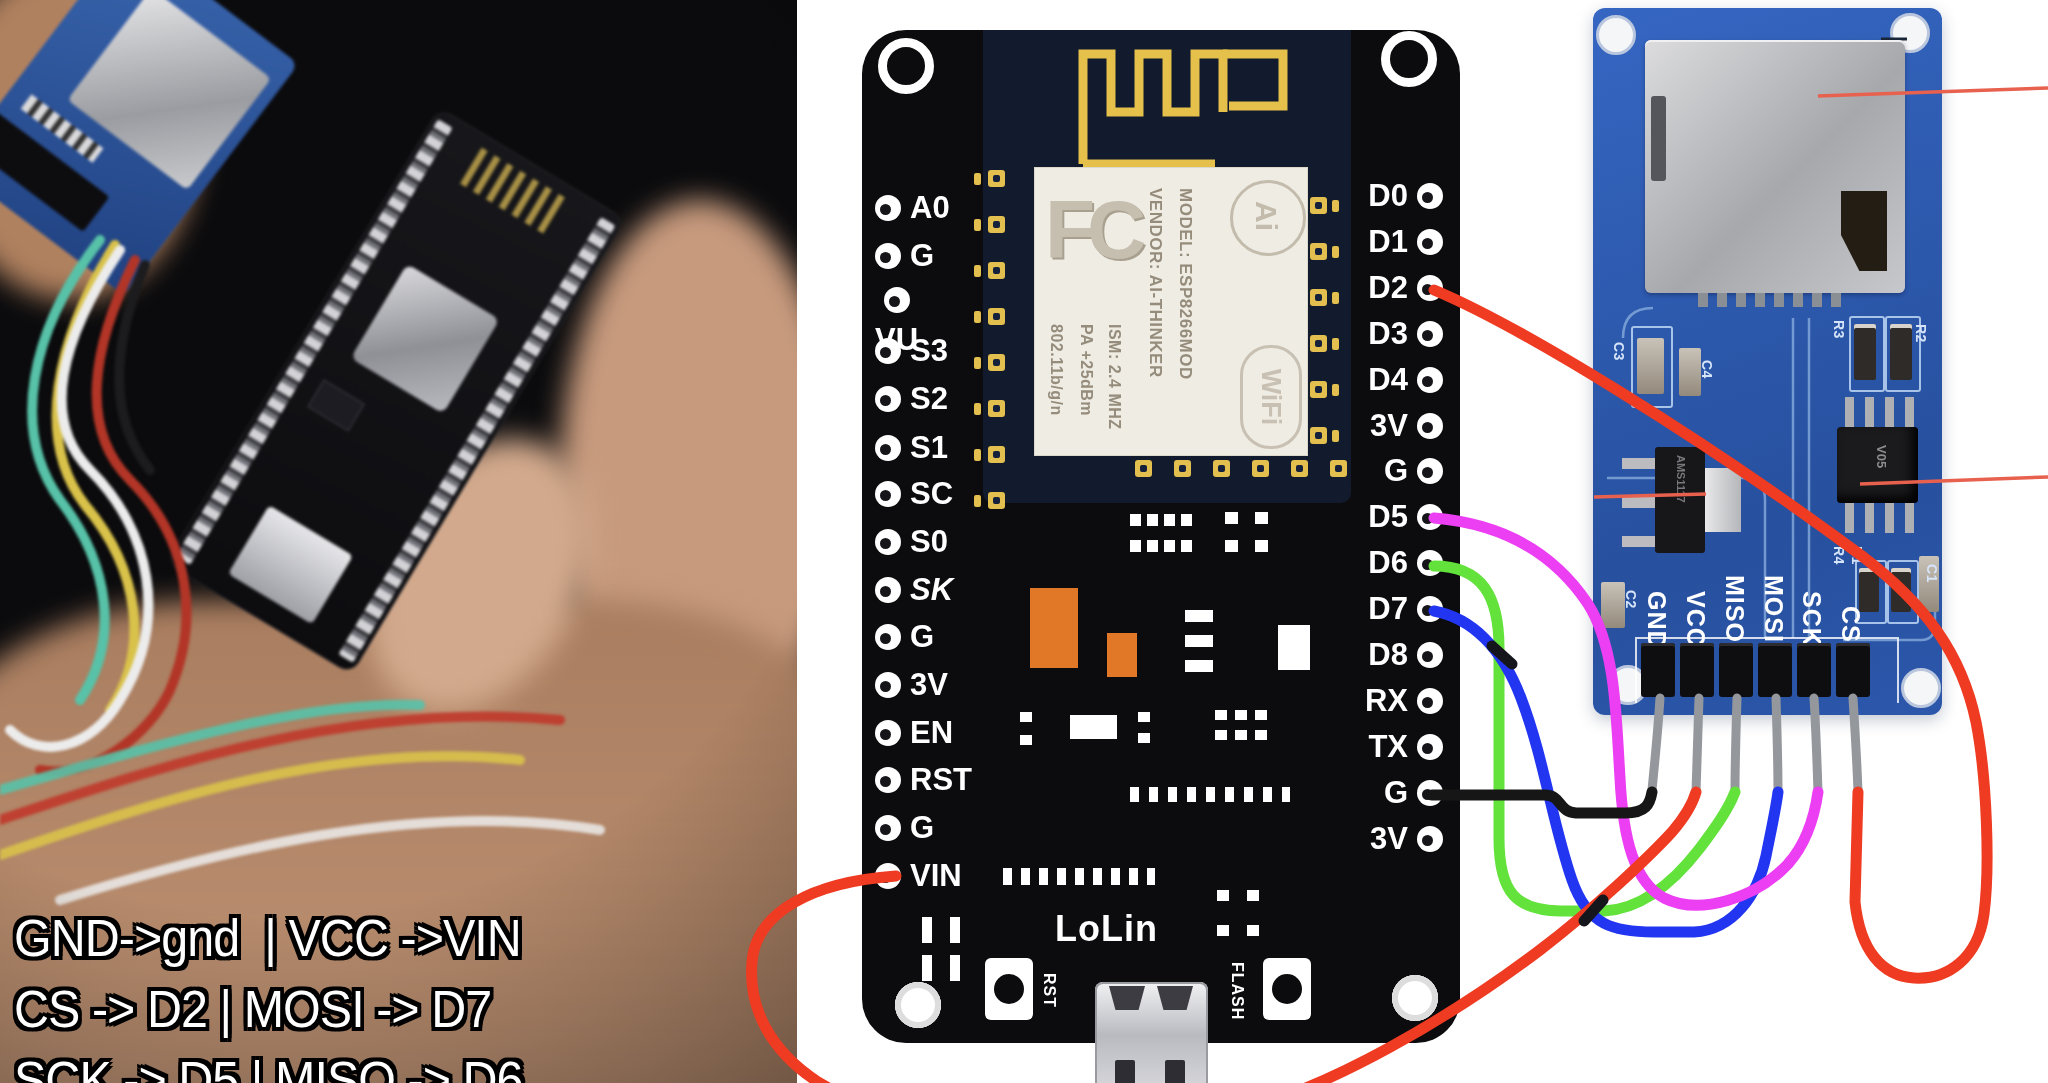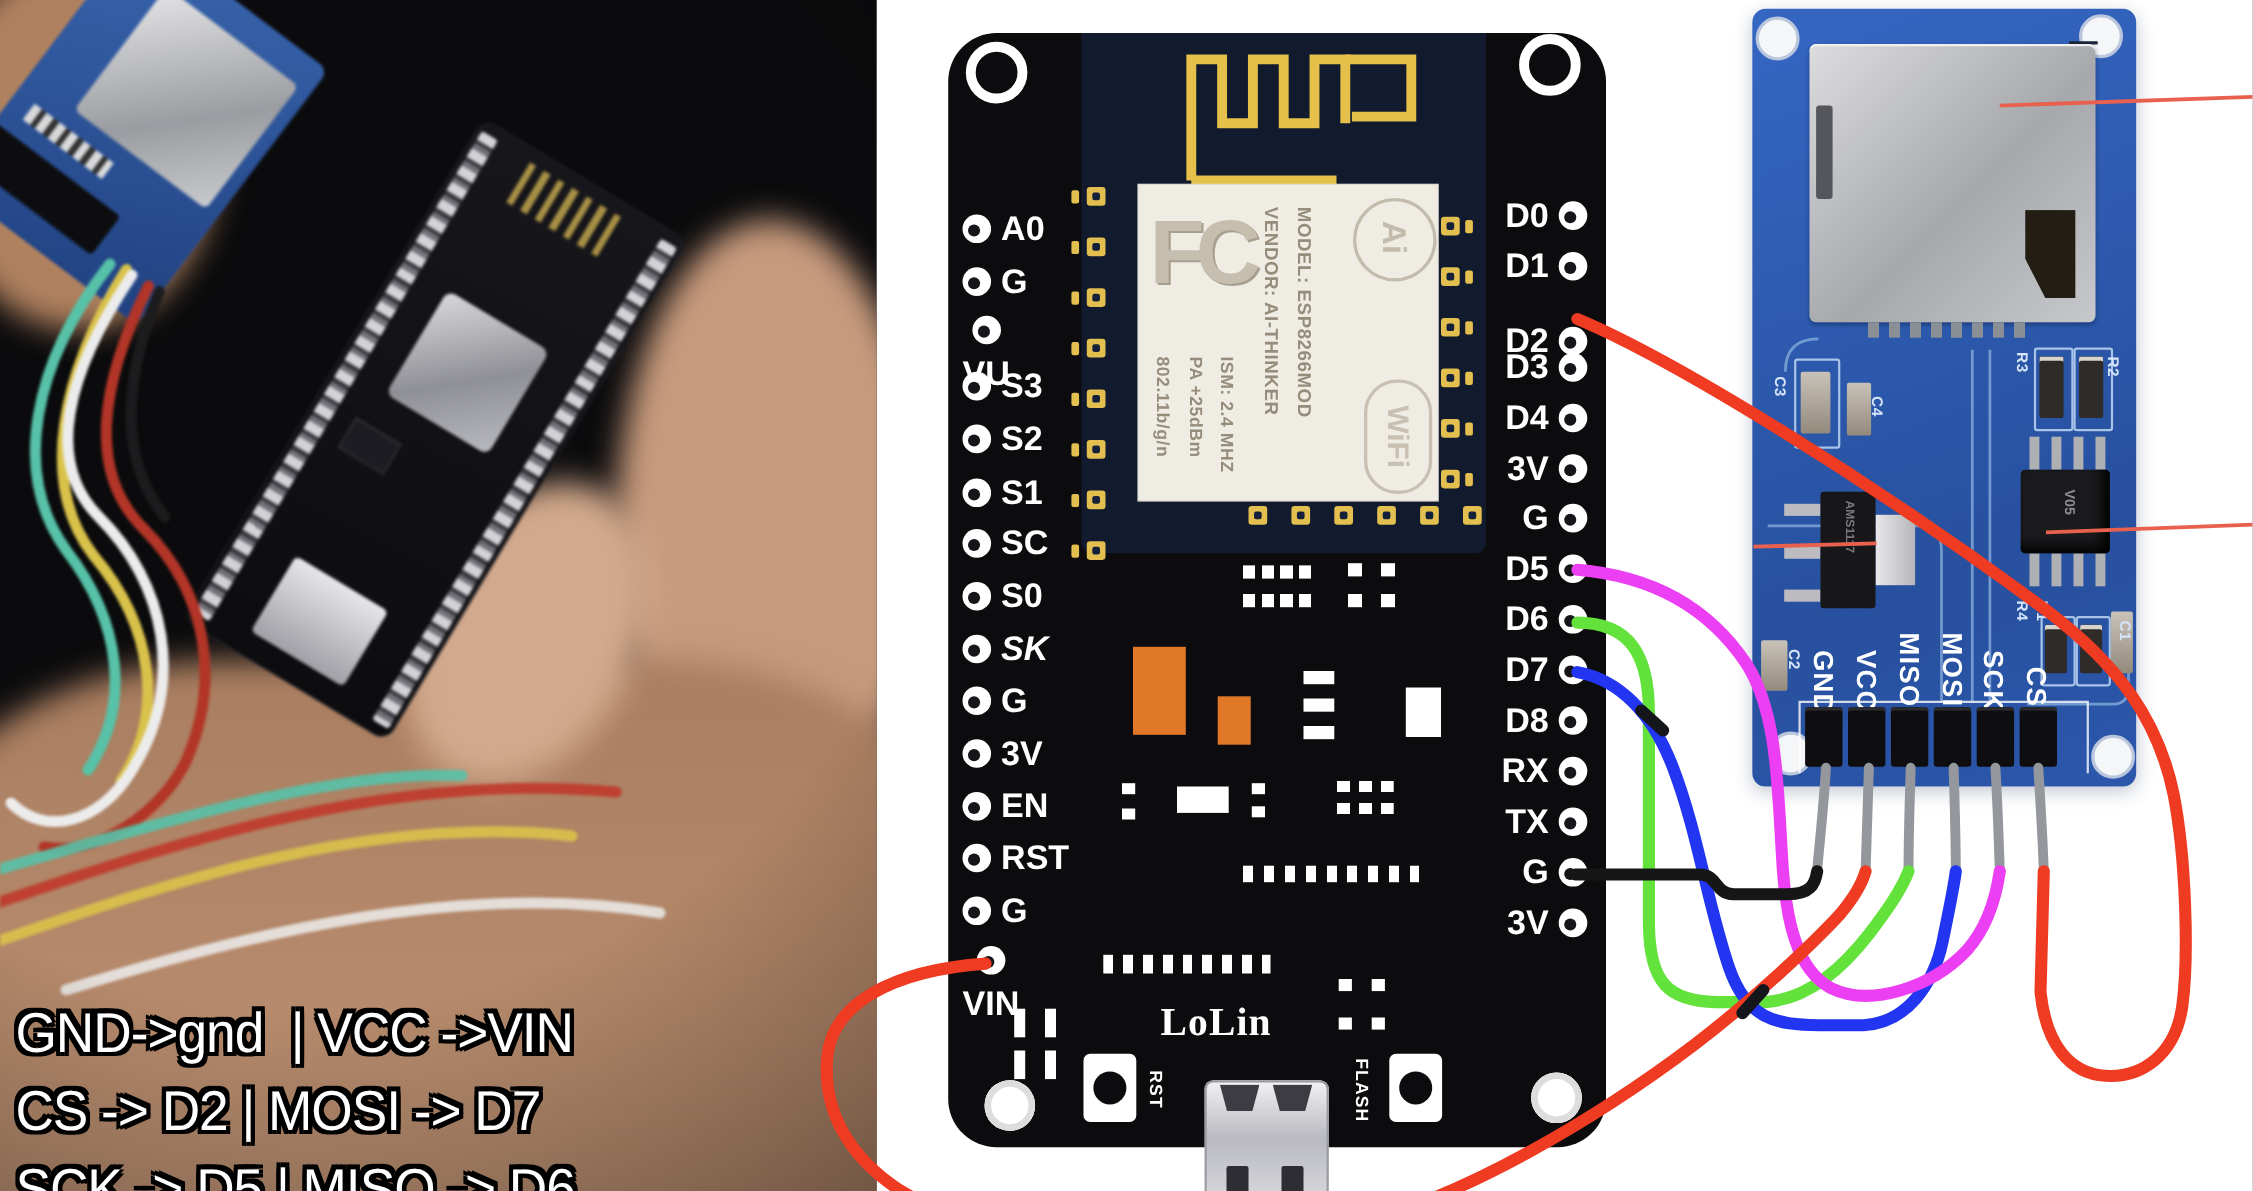"D2" div.pin-row { margin-top: 22px -> none }
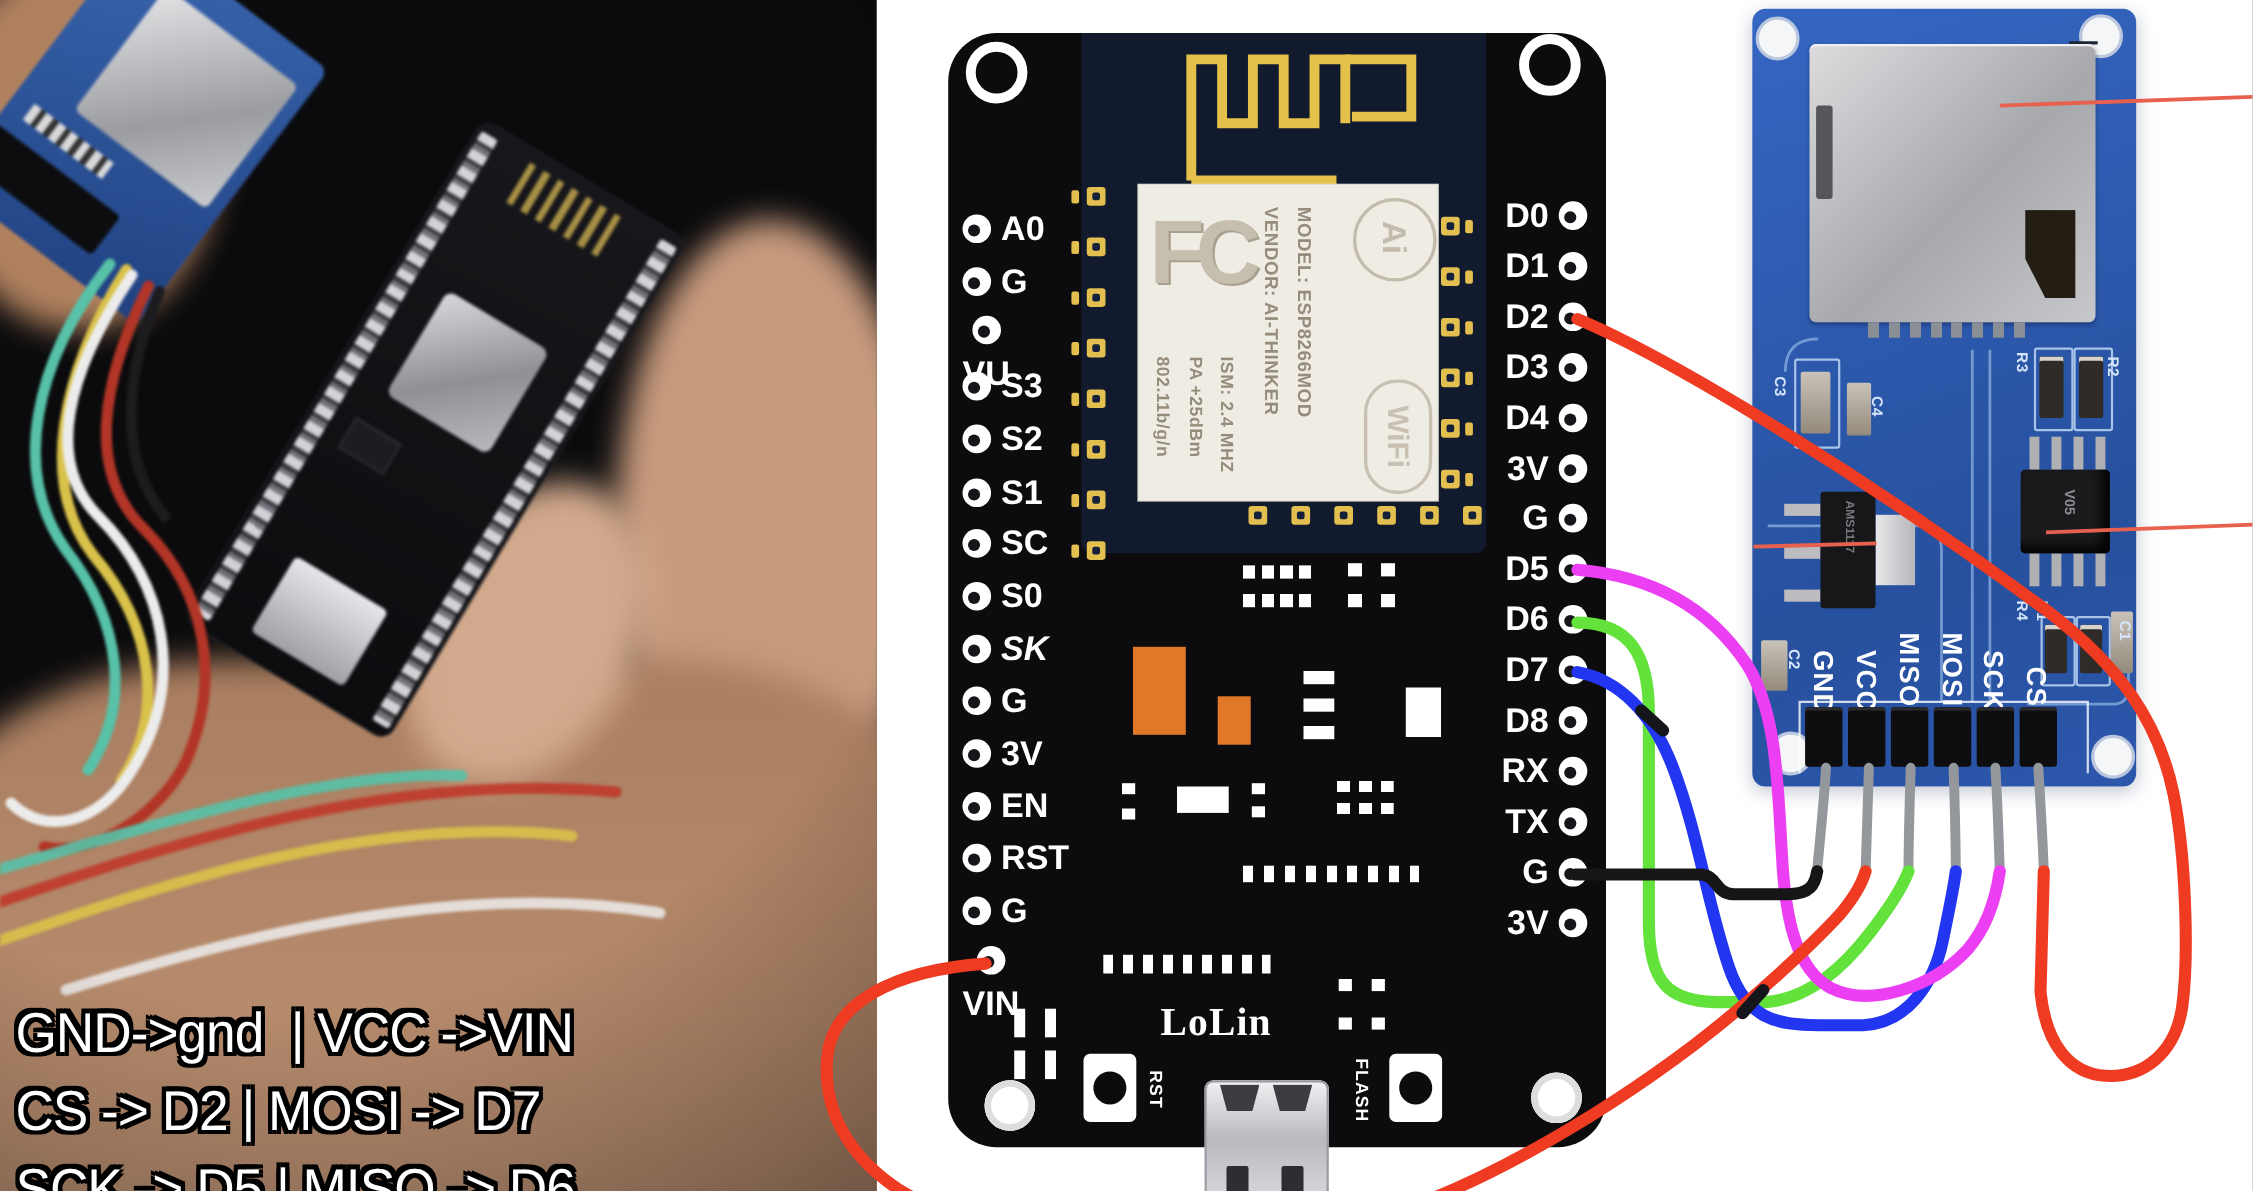"VIN" div.pin-row { flex-direction: column -> none }
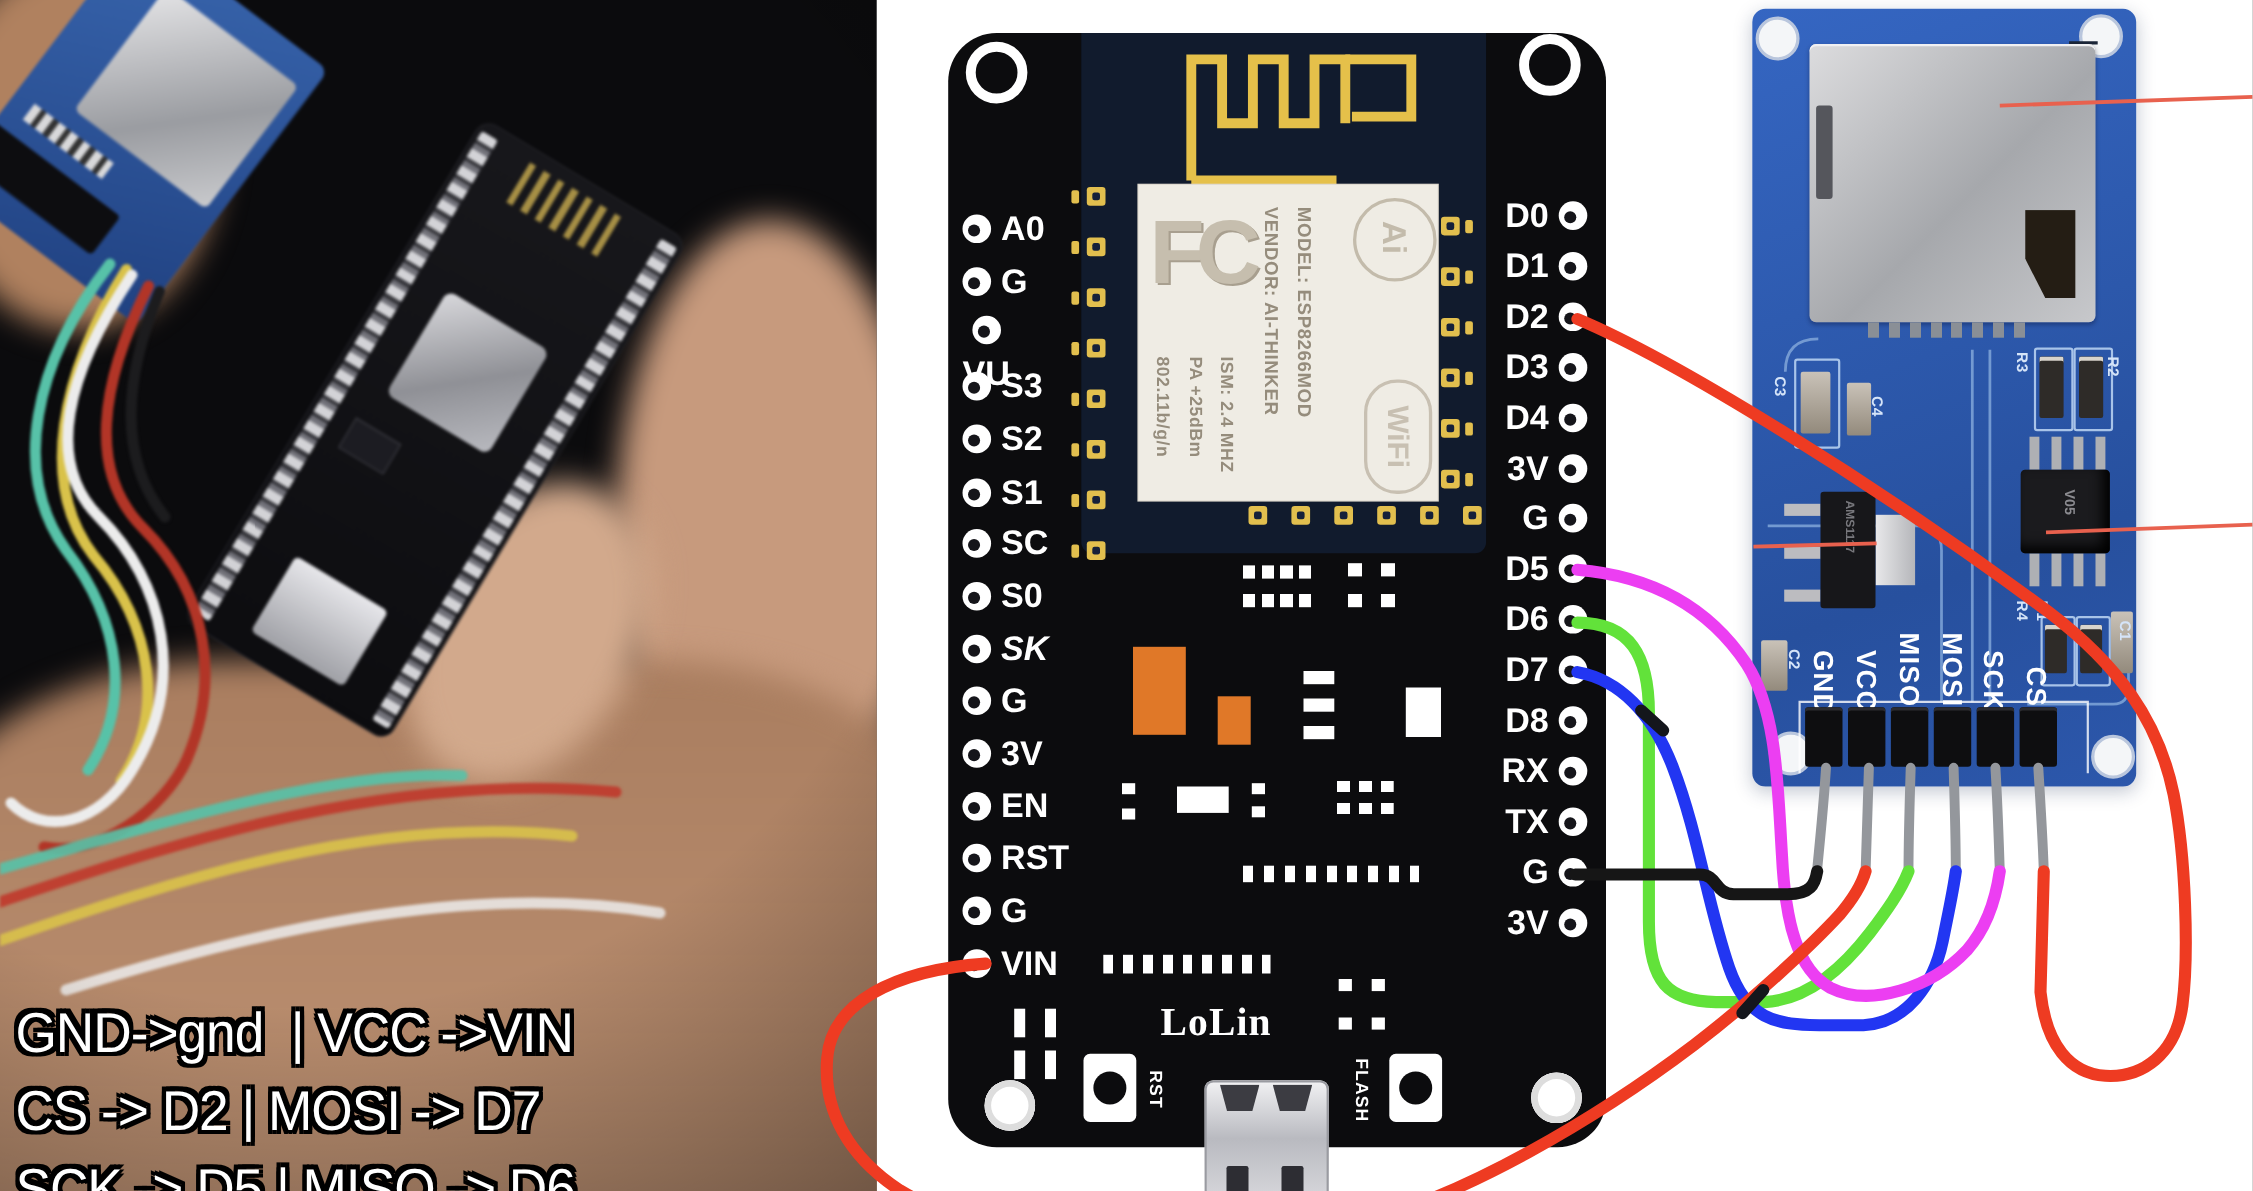"LoLin" .lolin { font-family: Liberation Serif, serif -> none }
